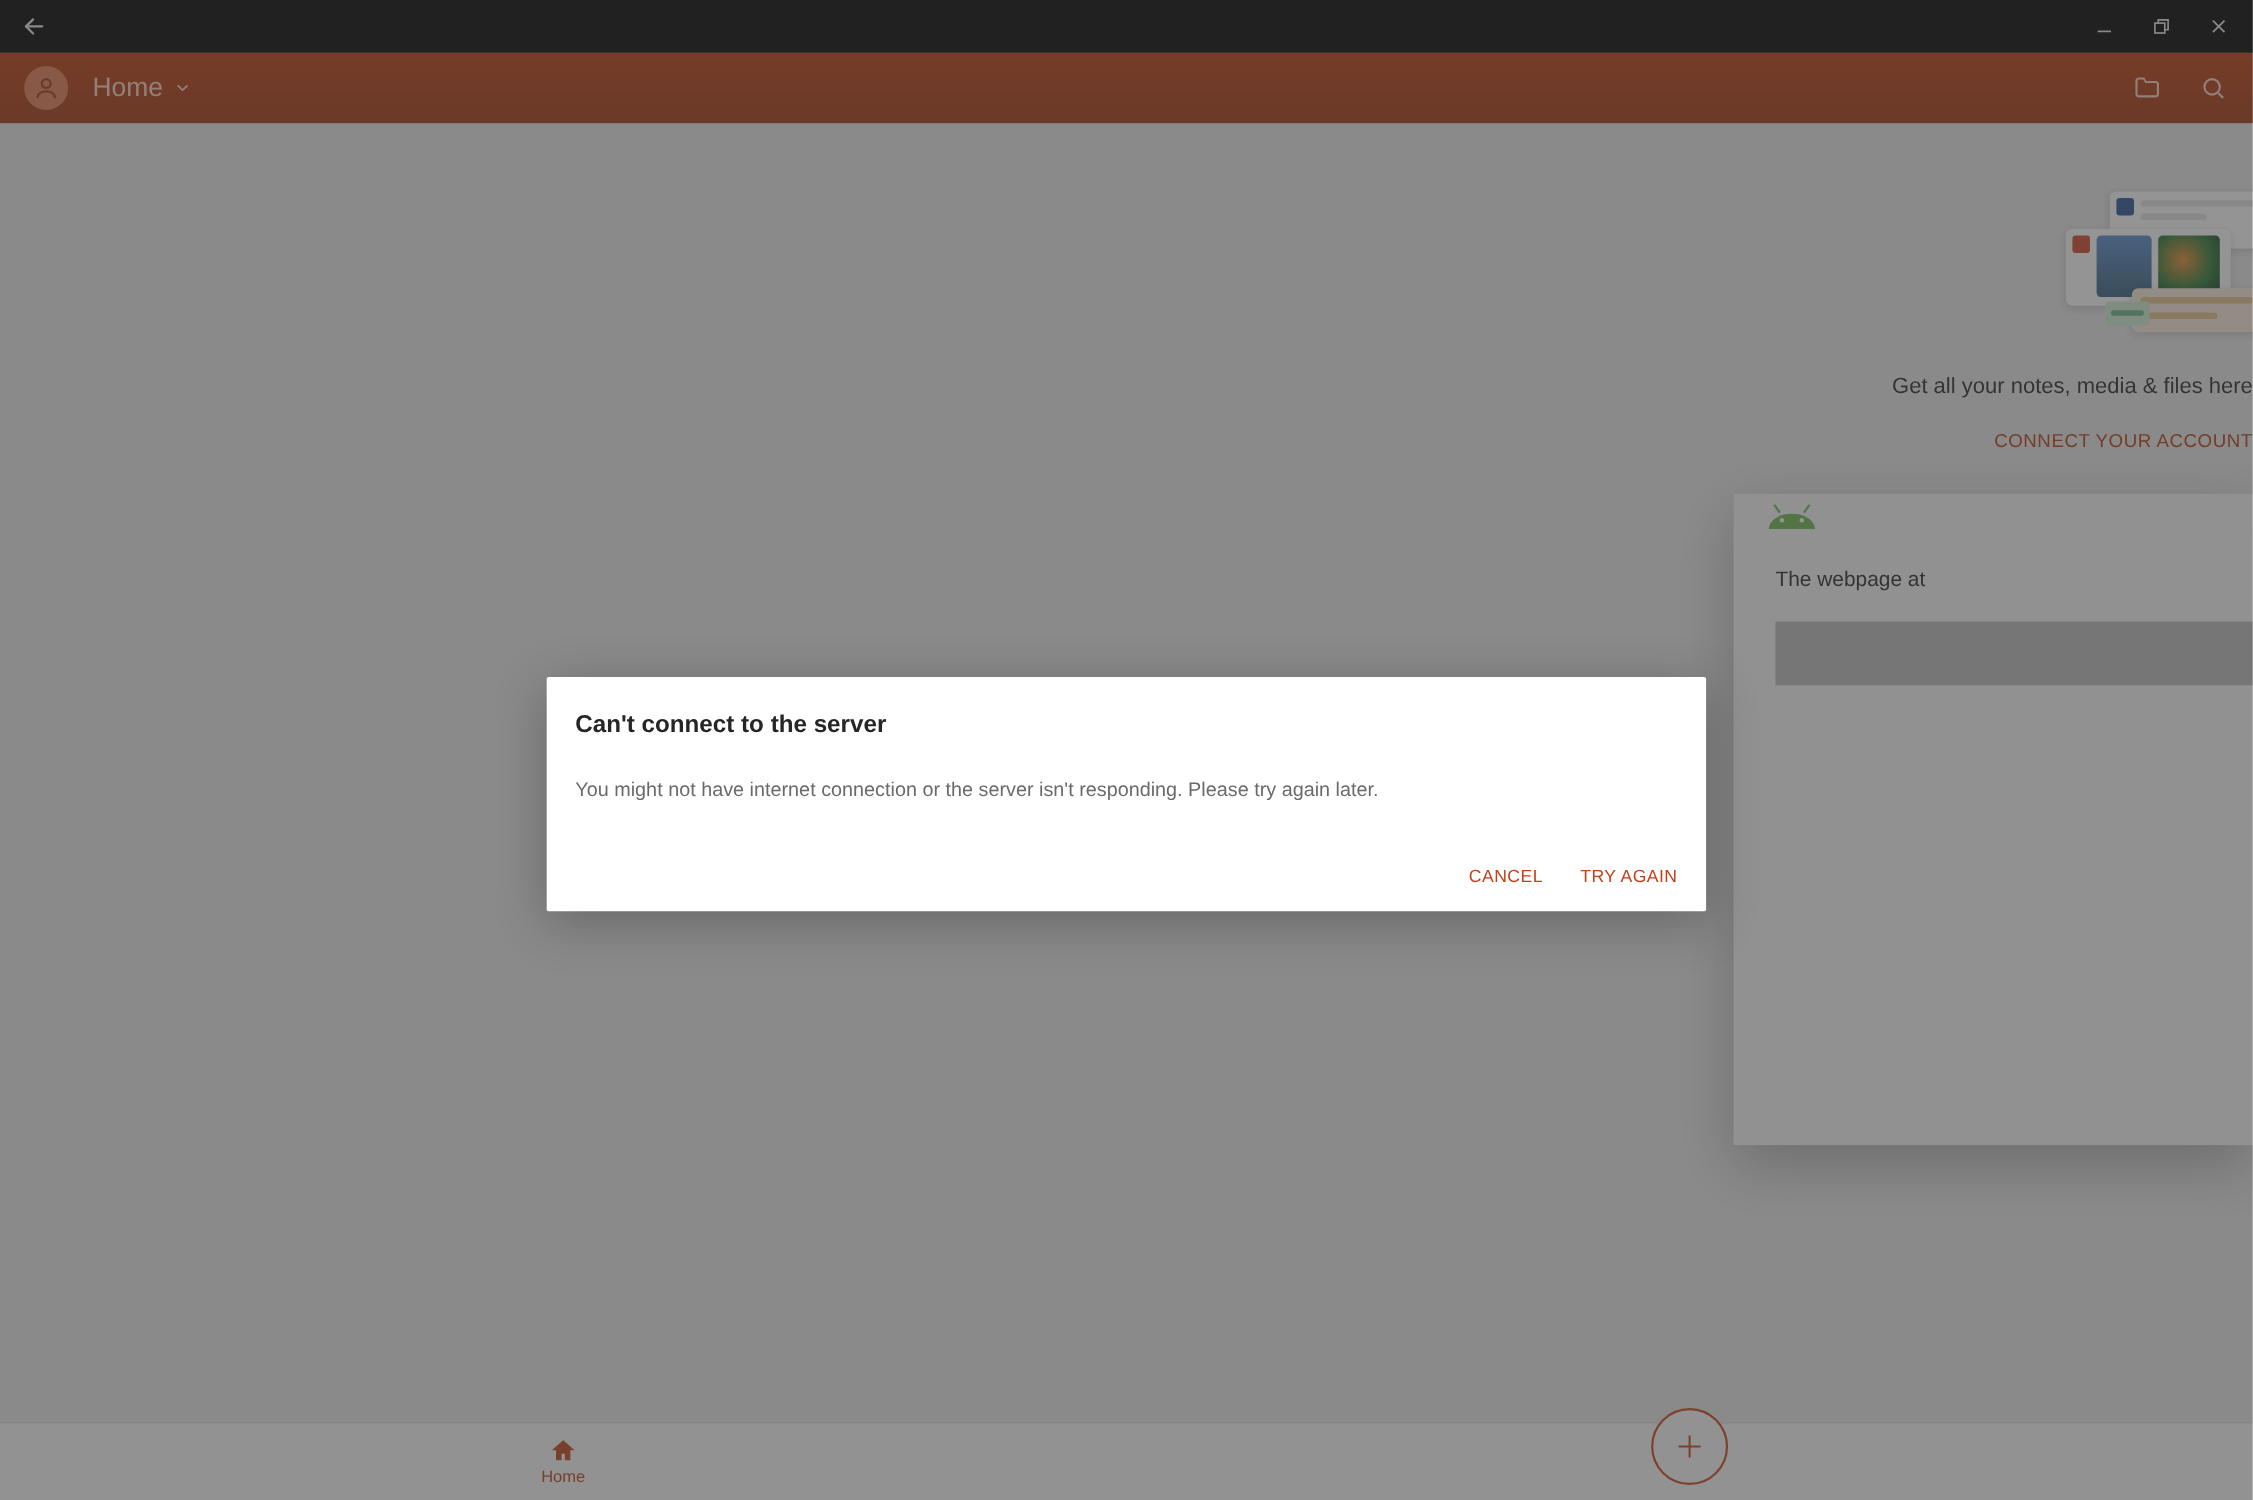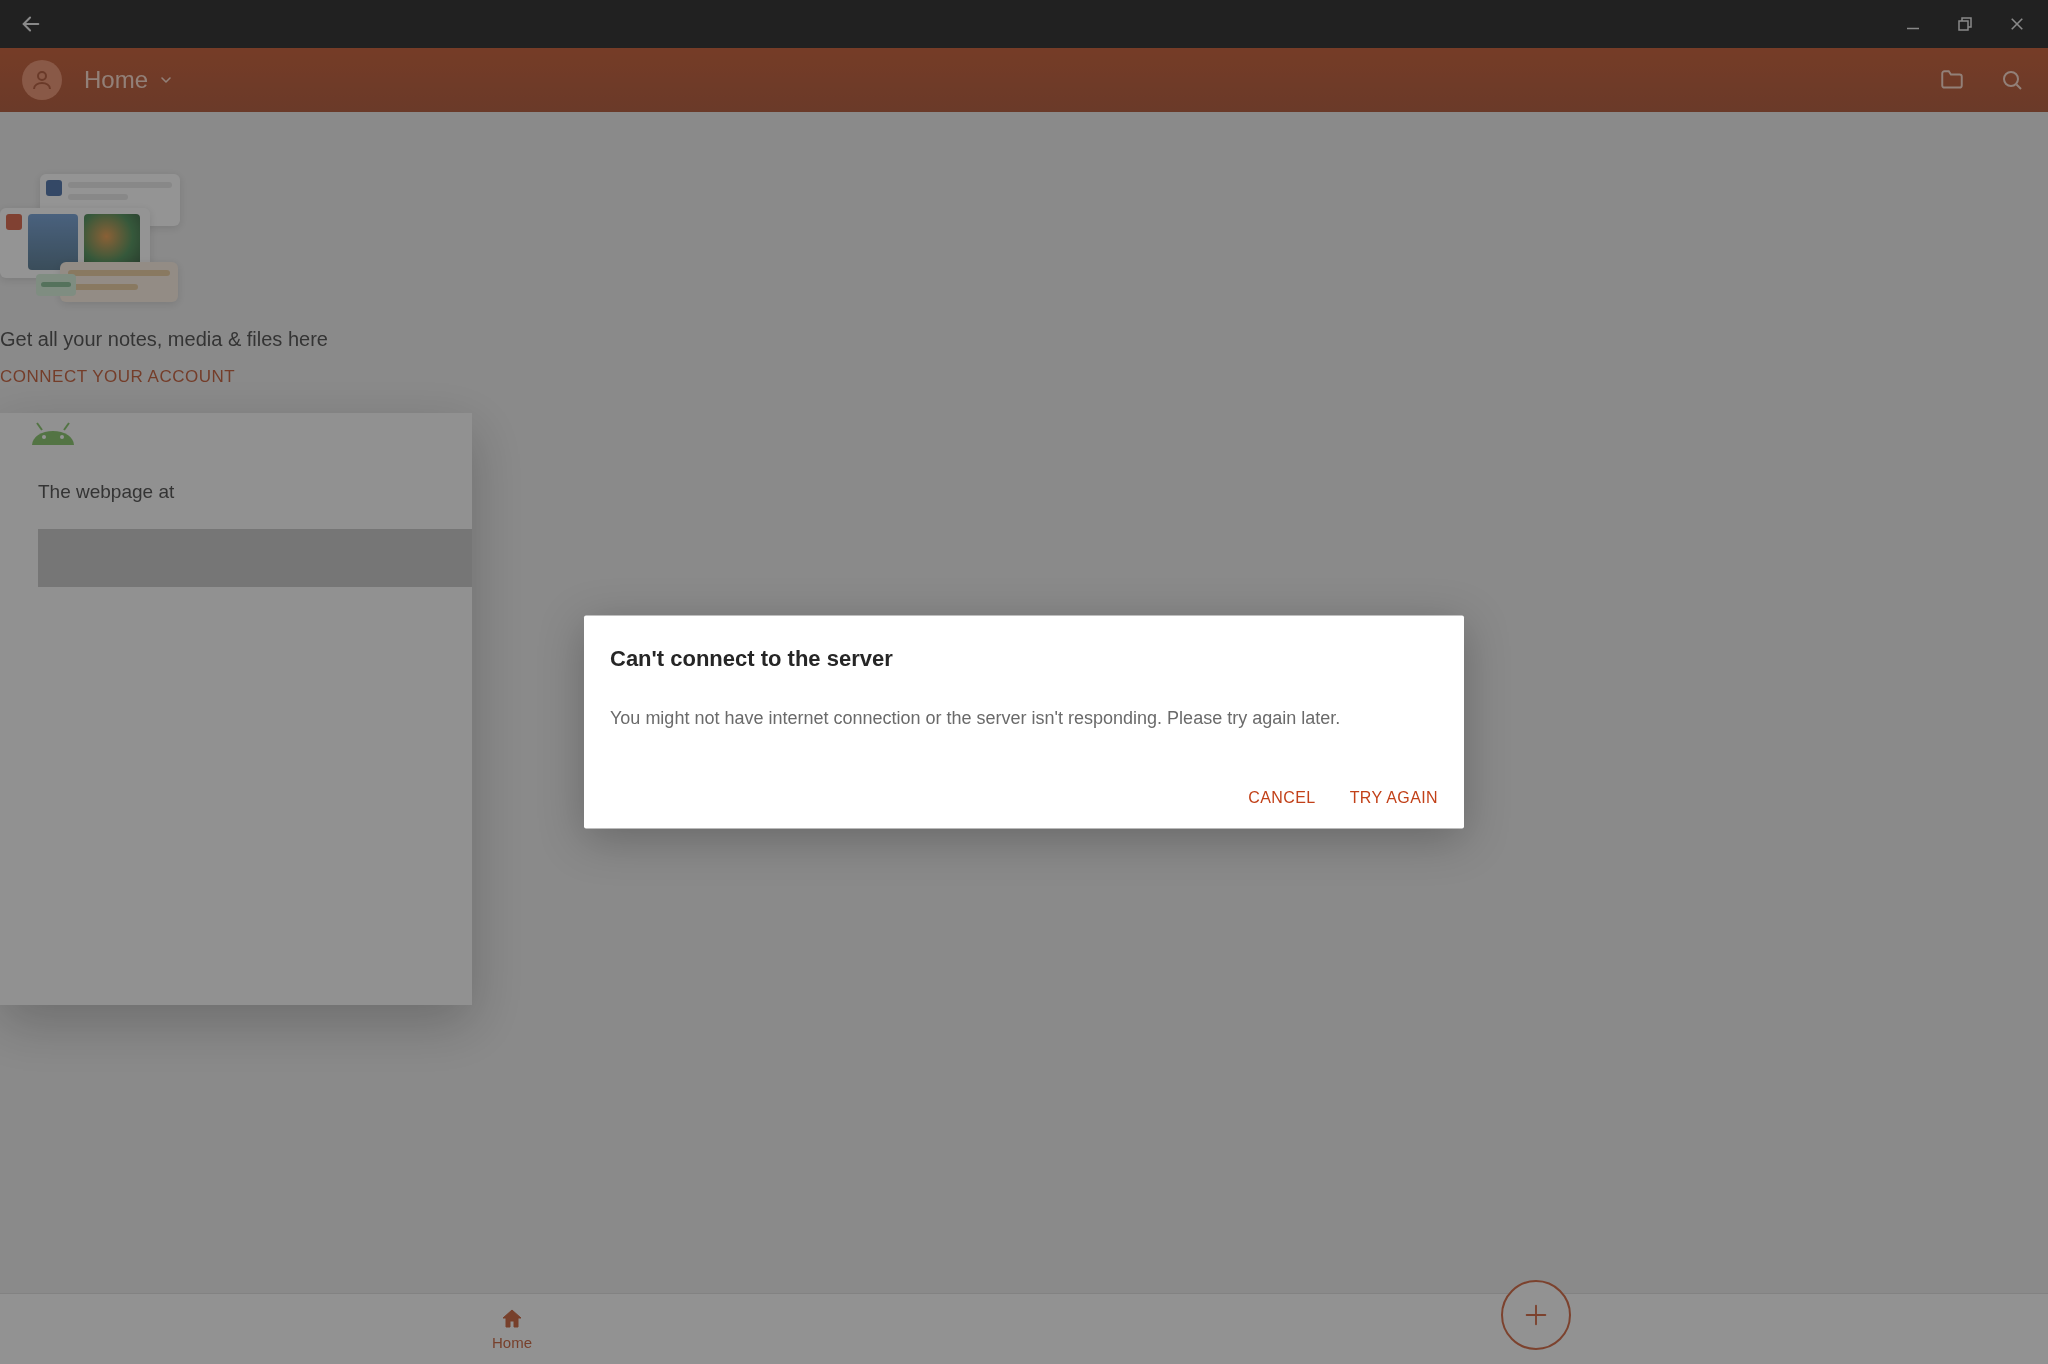"Get all your notes, media" .surface { align-items: flex-start -> flex-end; gap: none -> 12px }
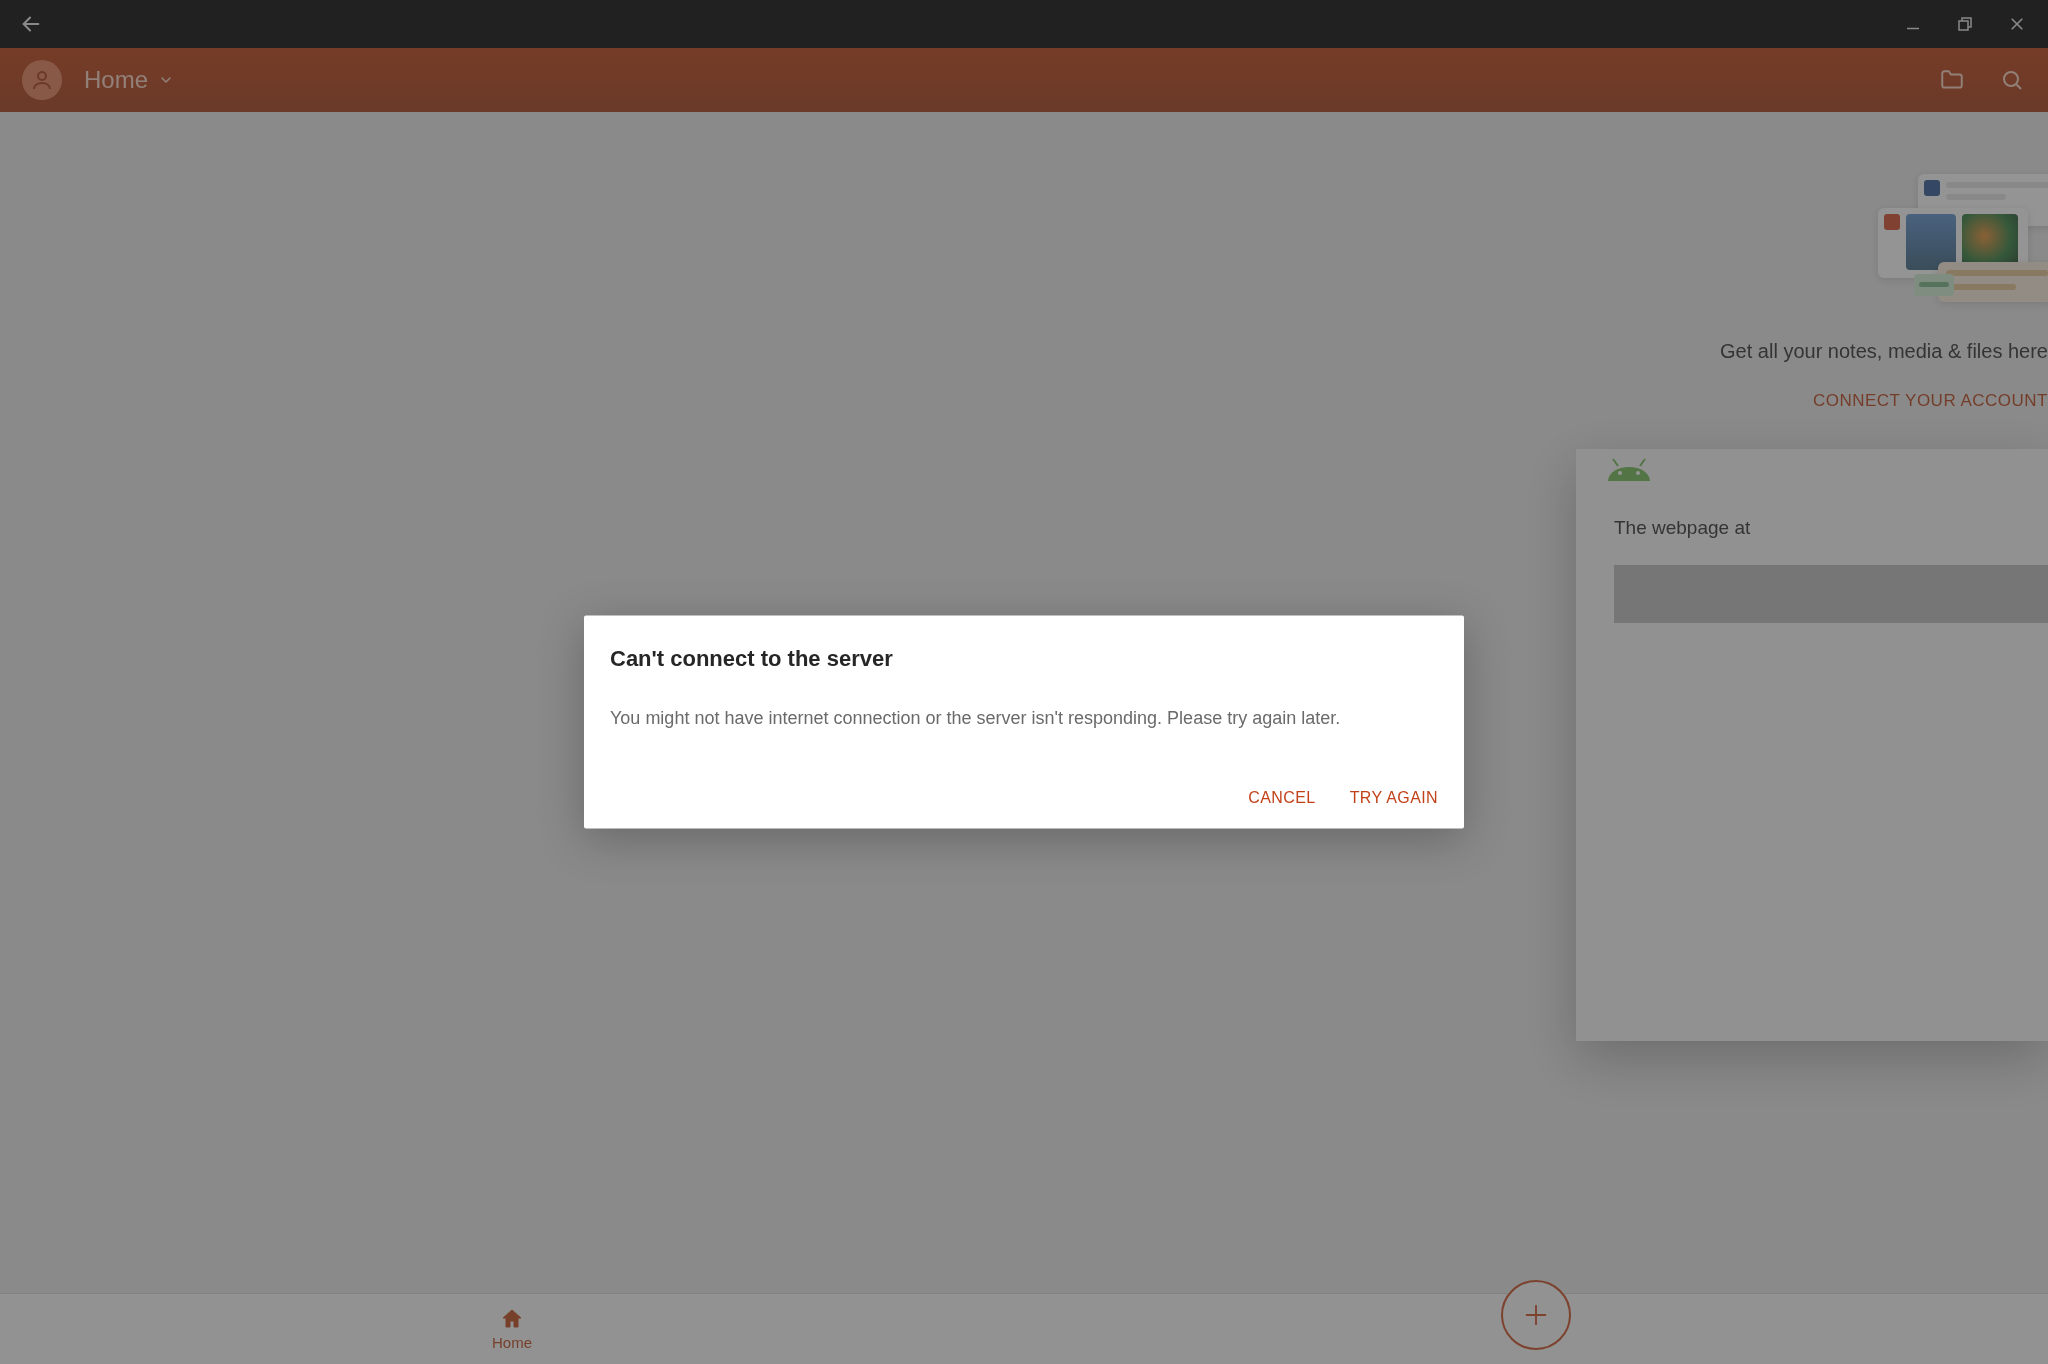"Can't connect to the server" .dialog { width: 880px -> 1054px }
